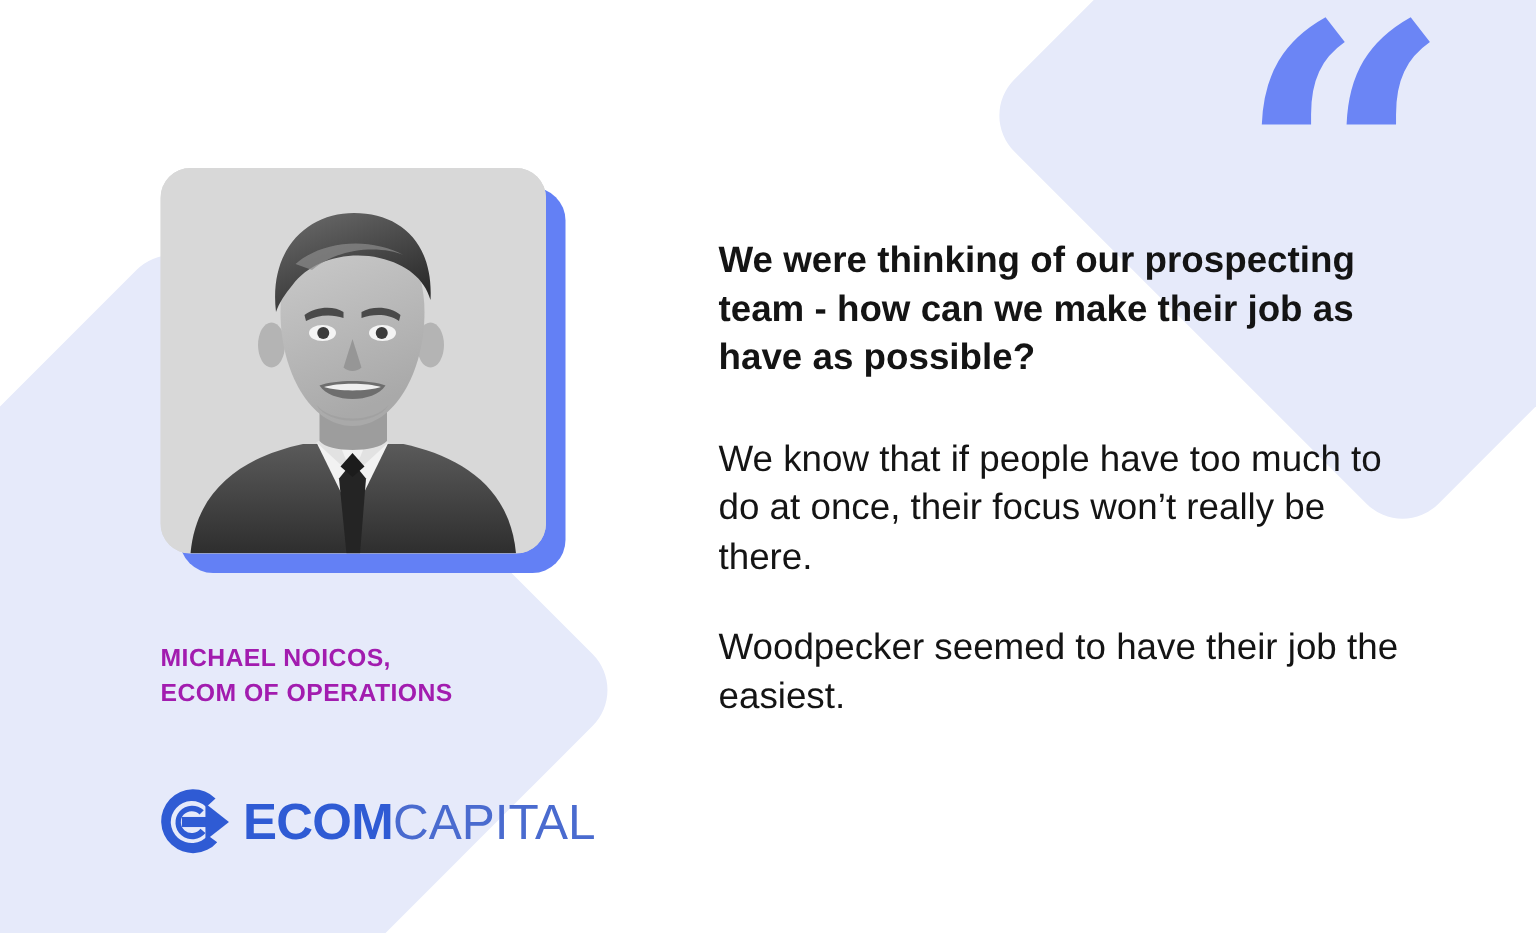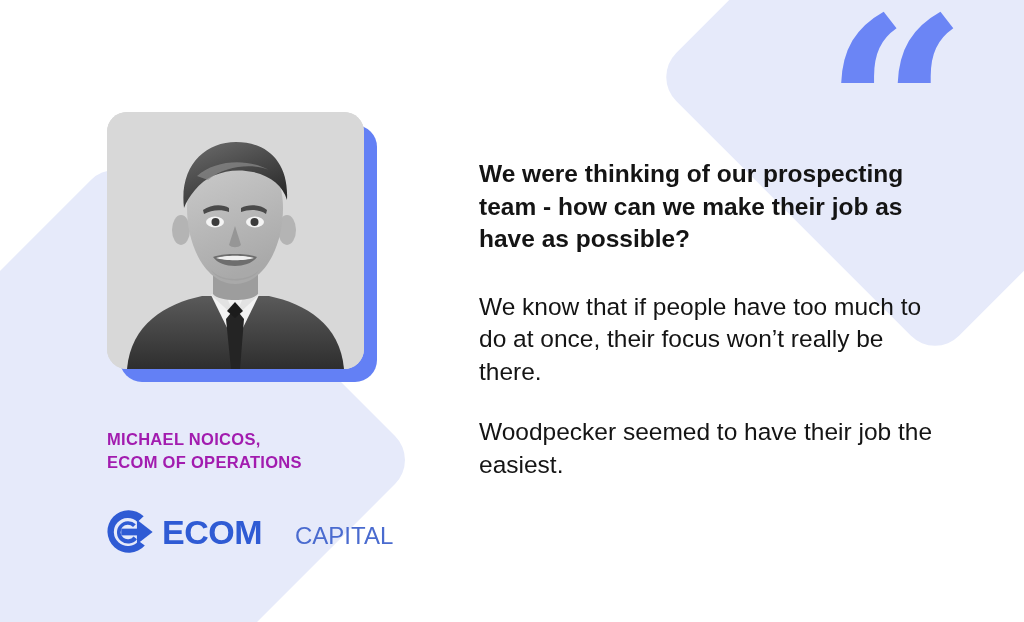"ECOM" #logo { top: 504px -> 520px }
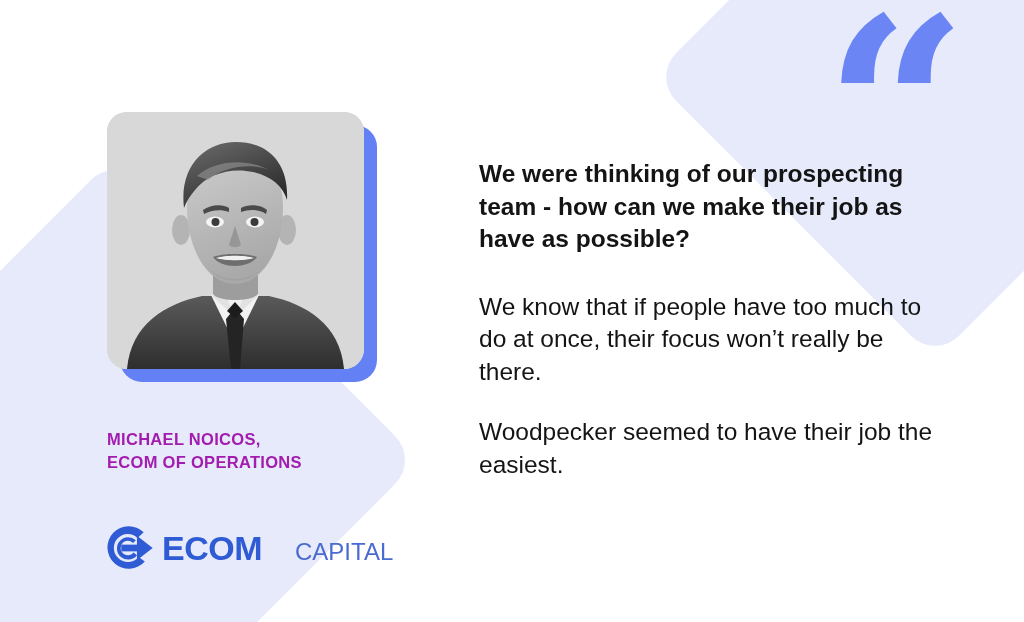"CAPITAL" #logo-capital { font-size: 24px -> 33px; padding-left: 33px -> none }
